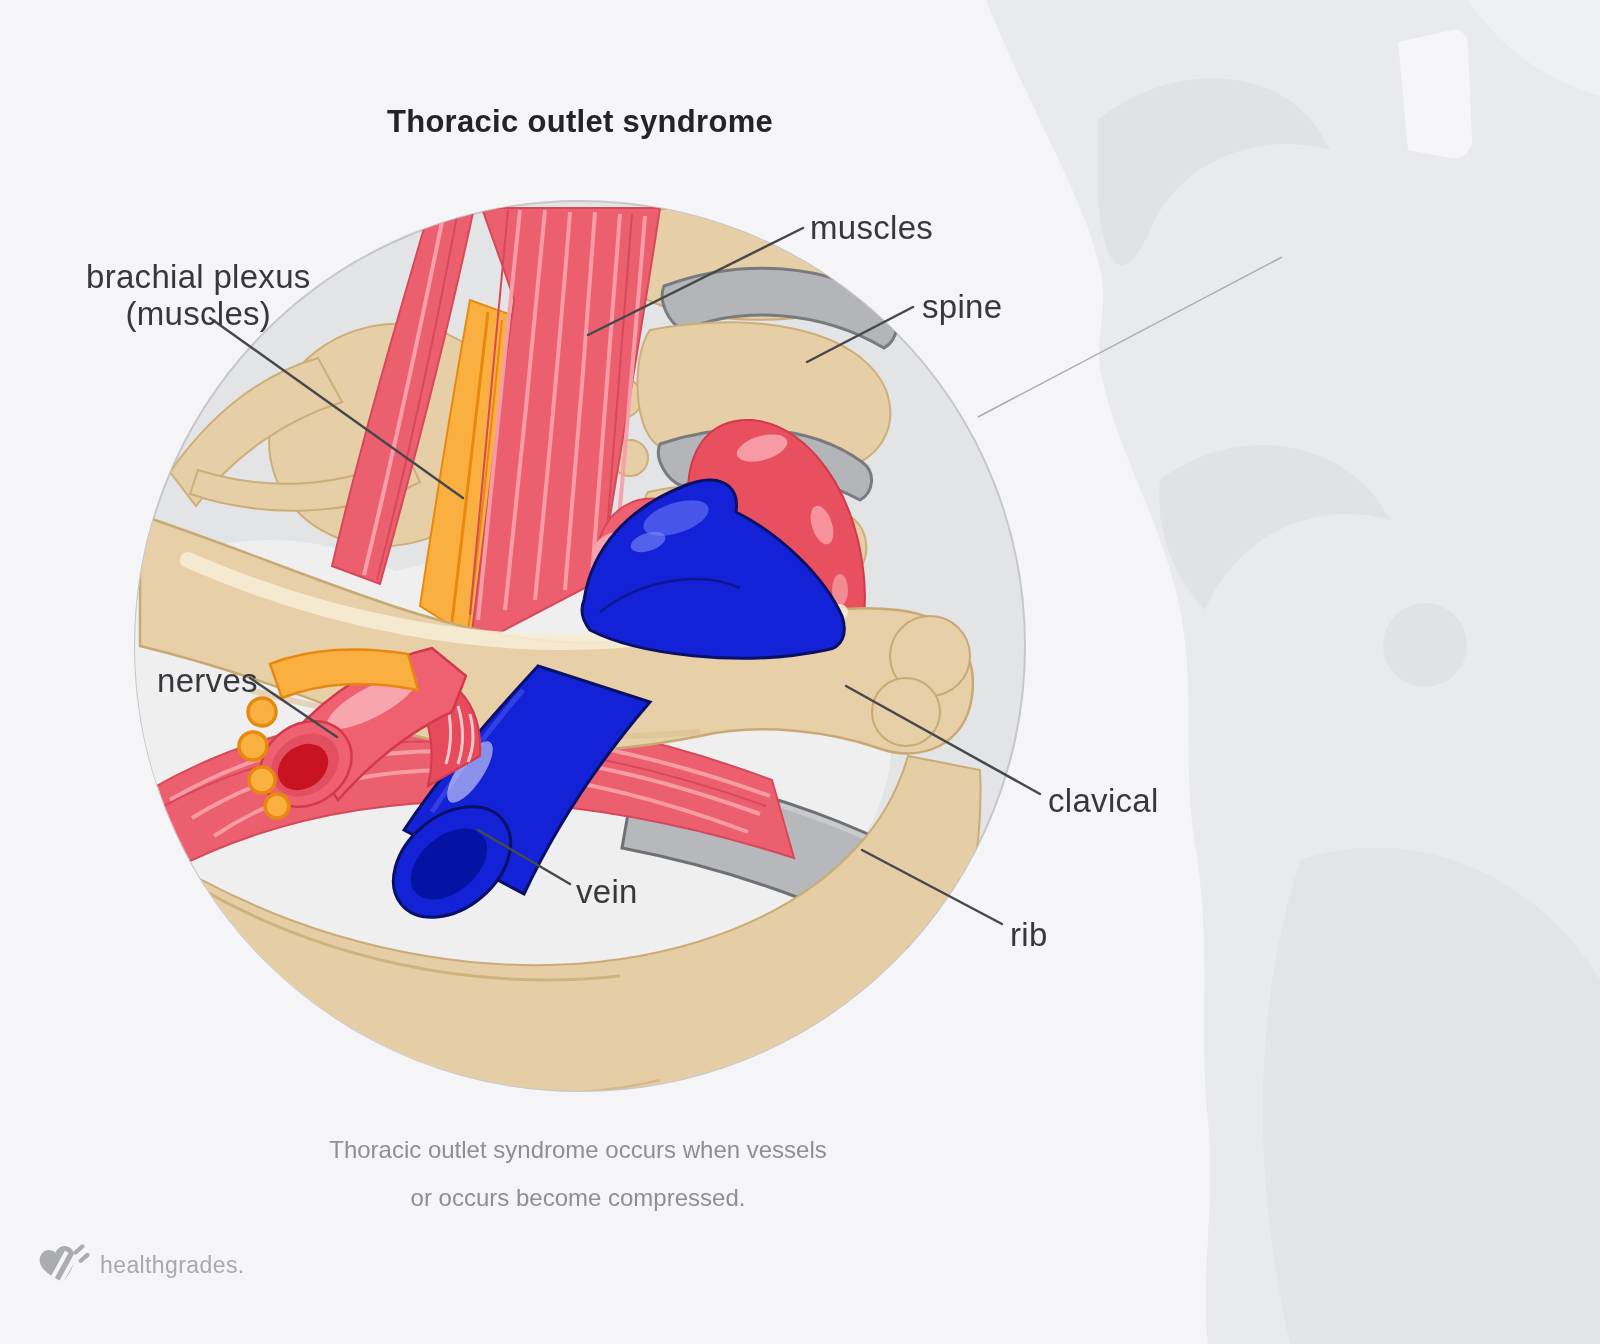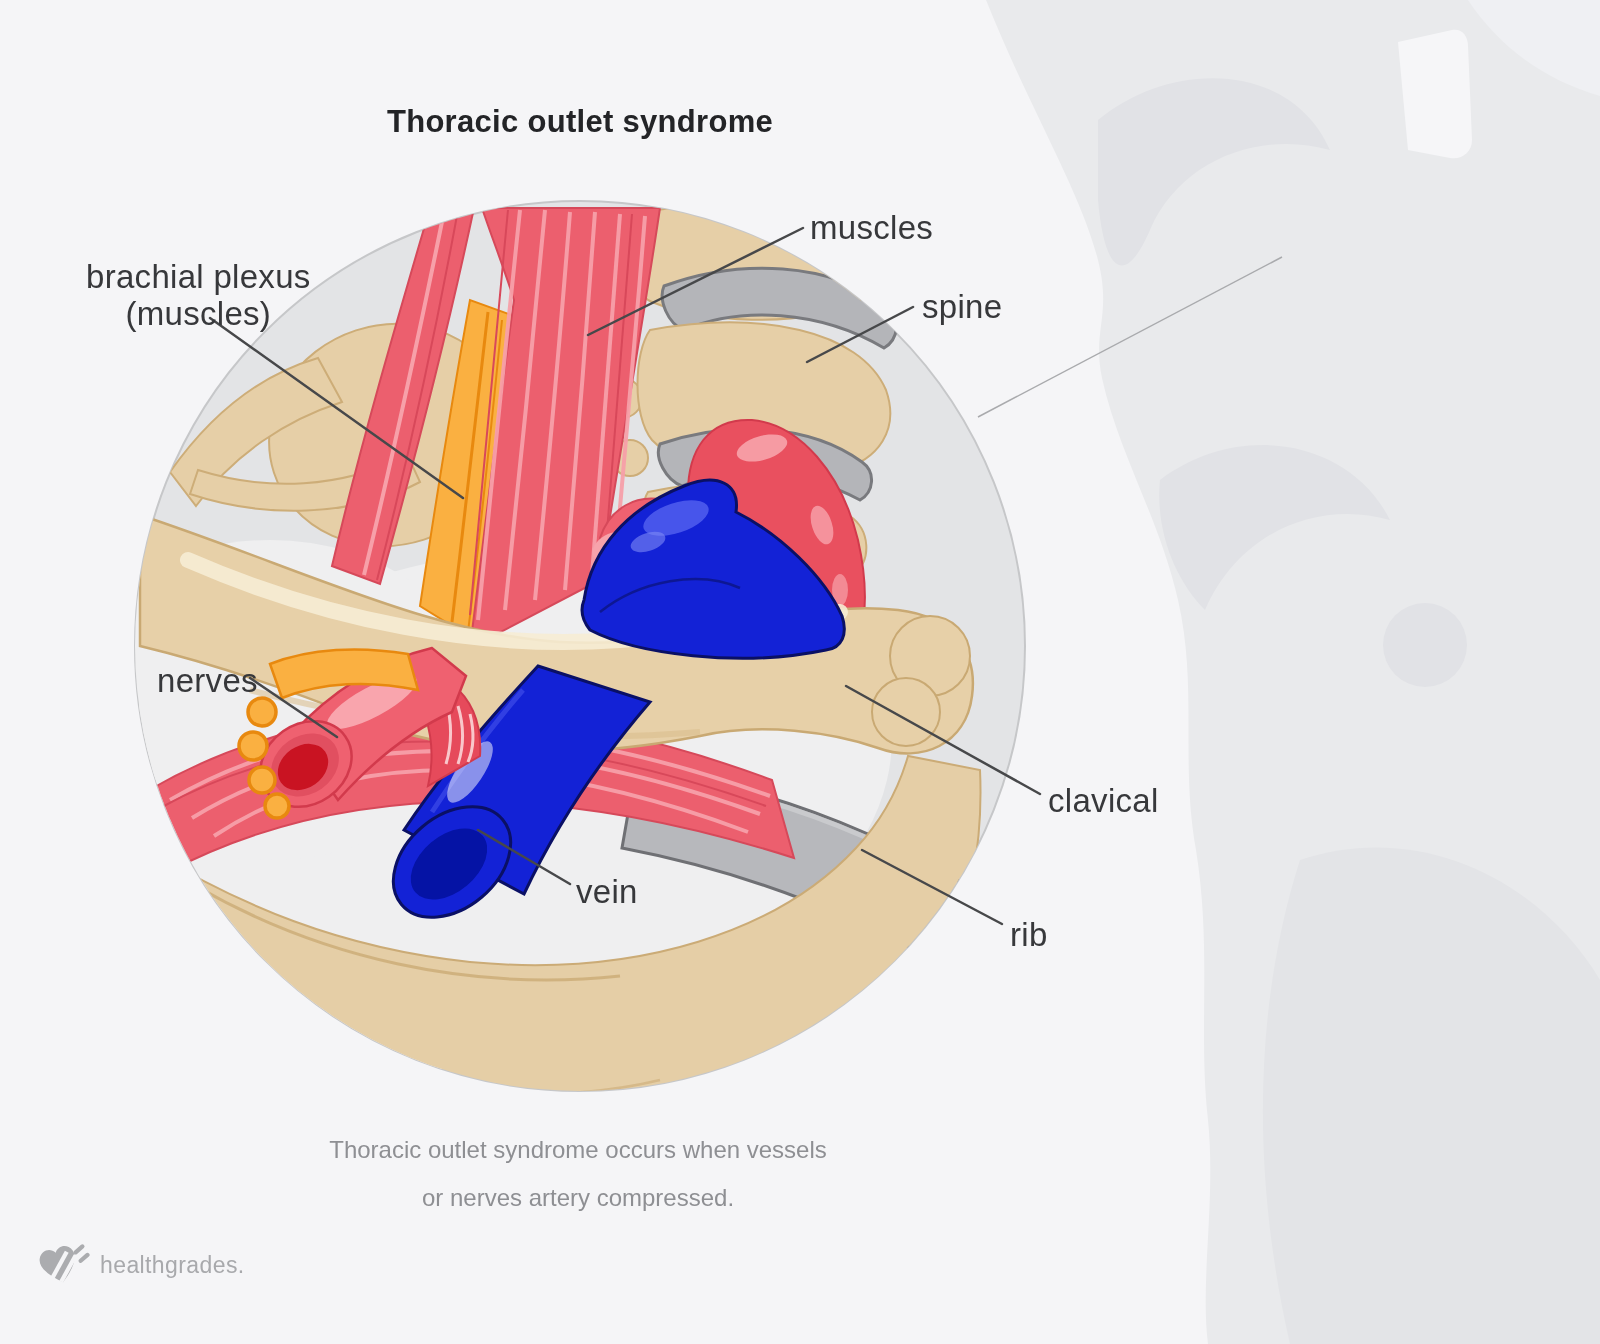"or nerves artery compressed." div { text: nerves artery -> occurs become }
